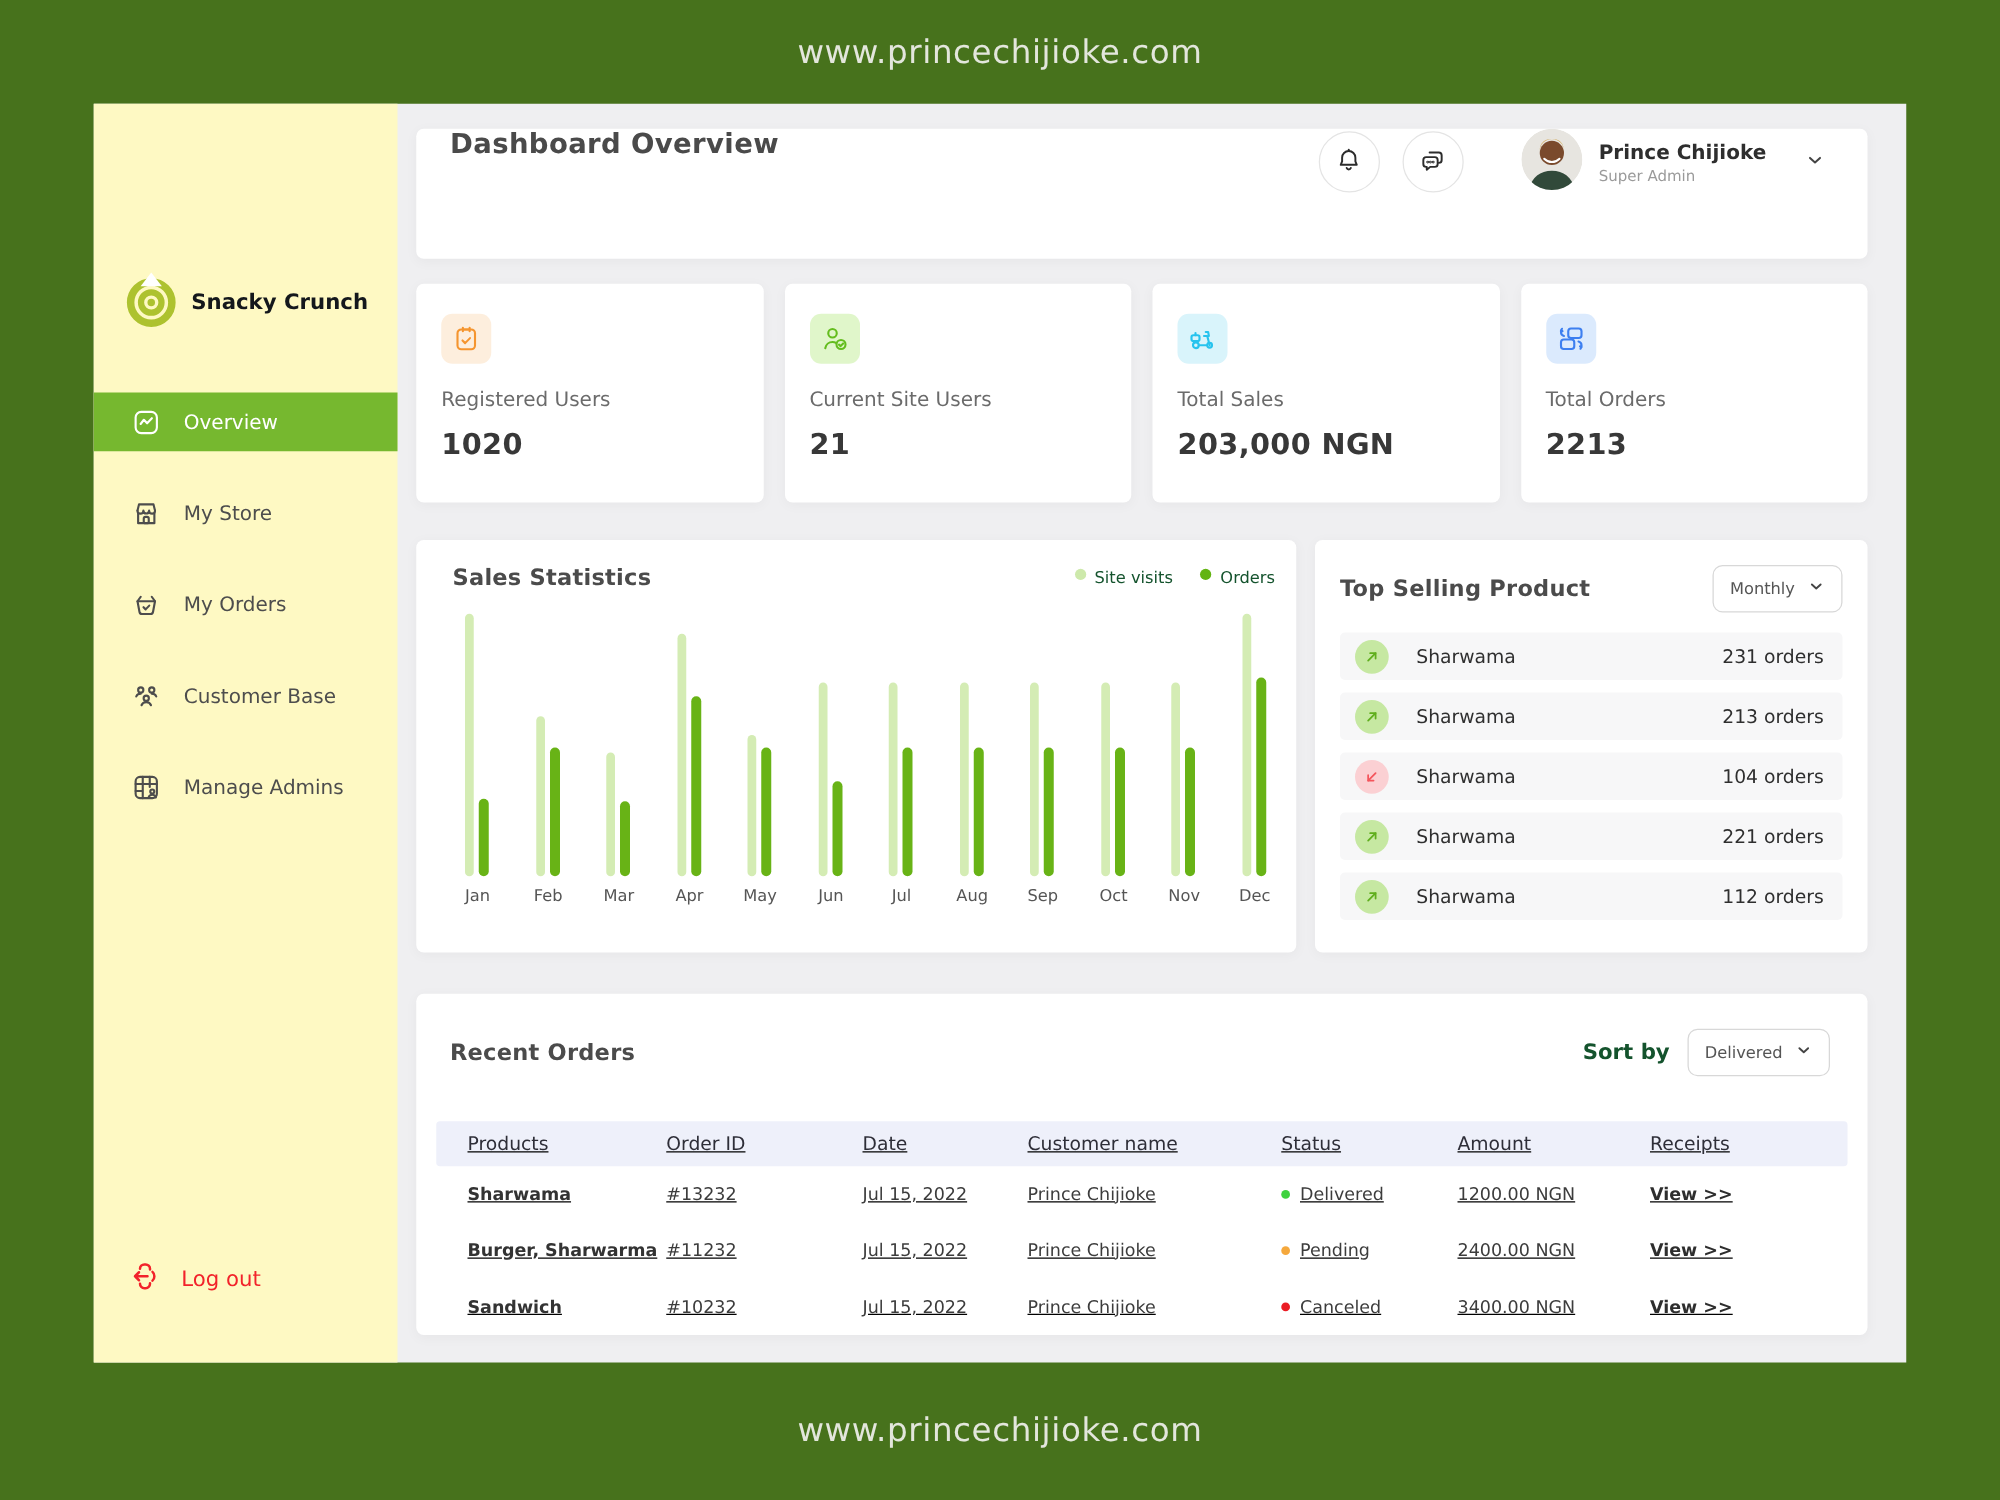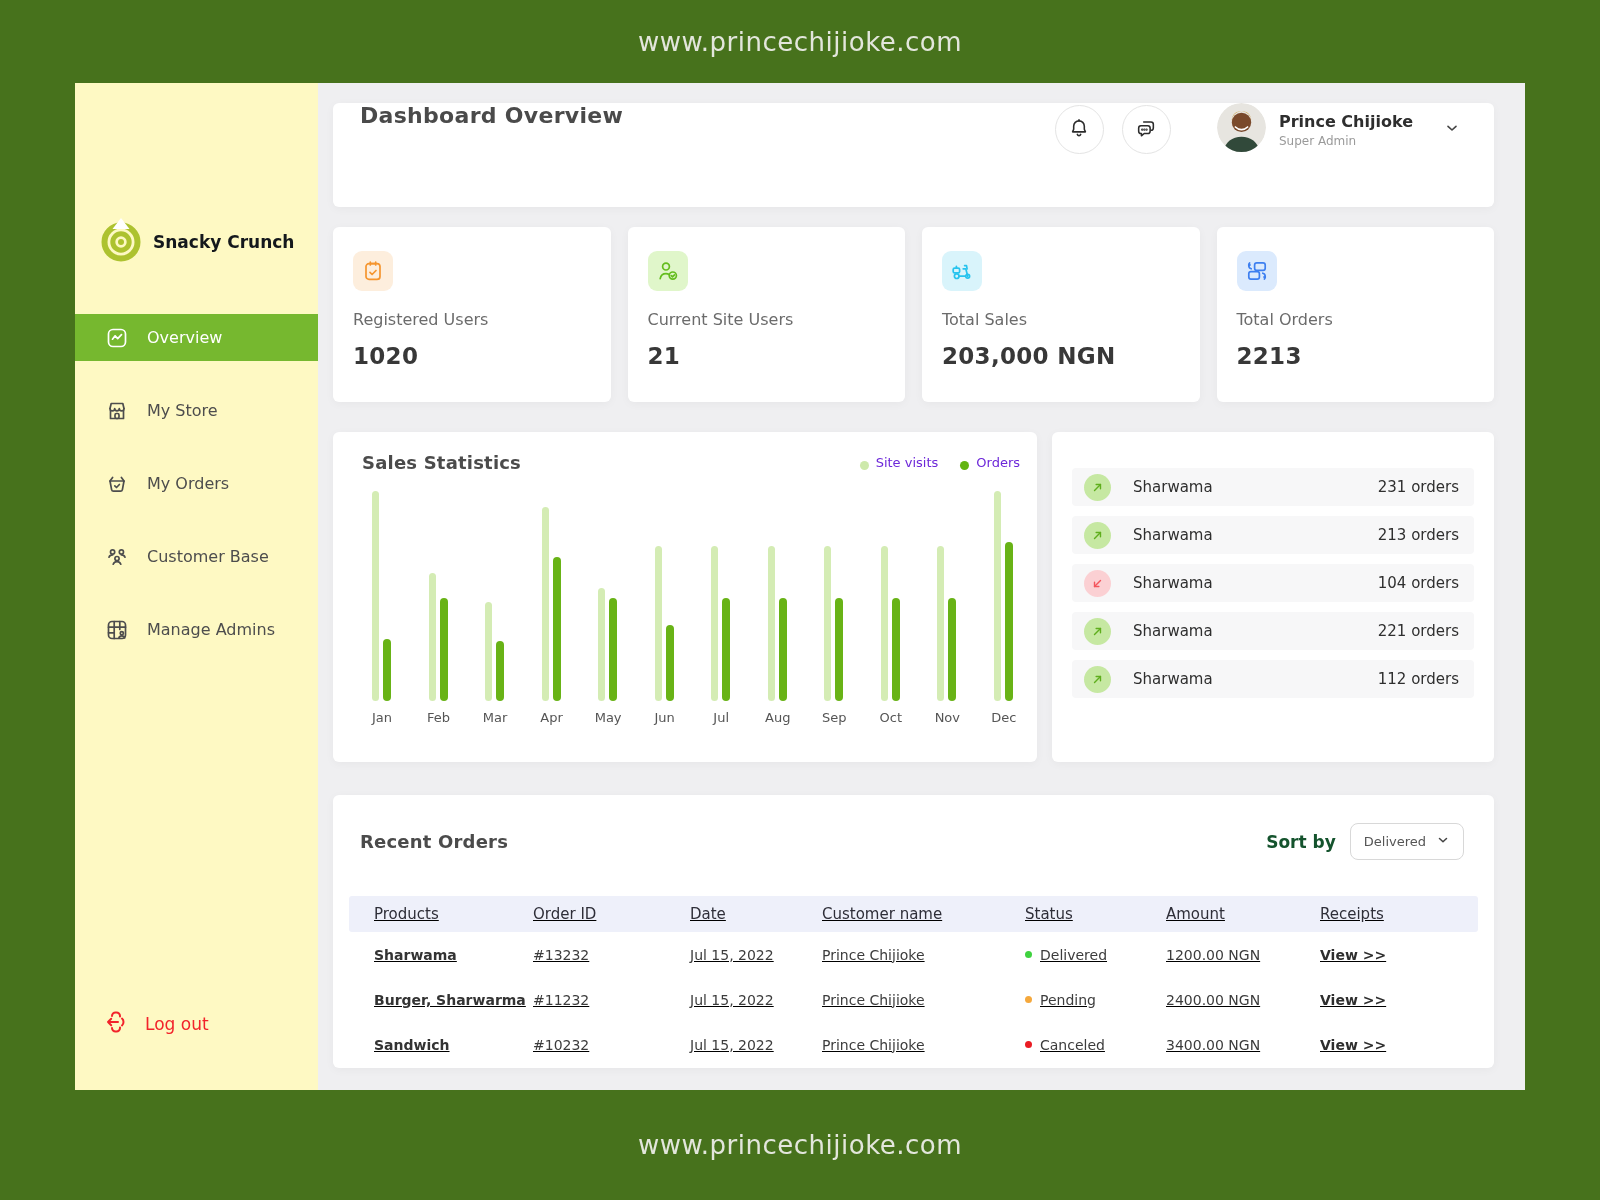"Site visits" .legend-item { align-items: flex-end -> flex-start; color: #6d28d9 -> #14532d }
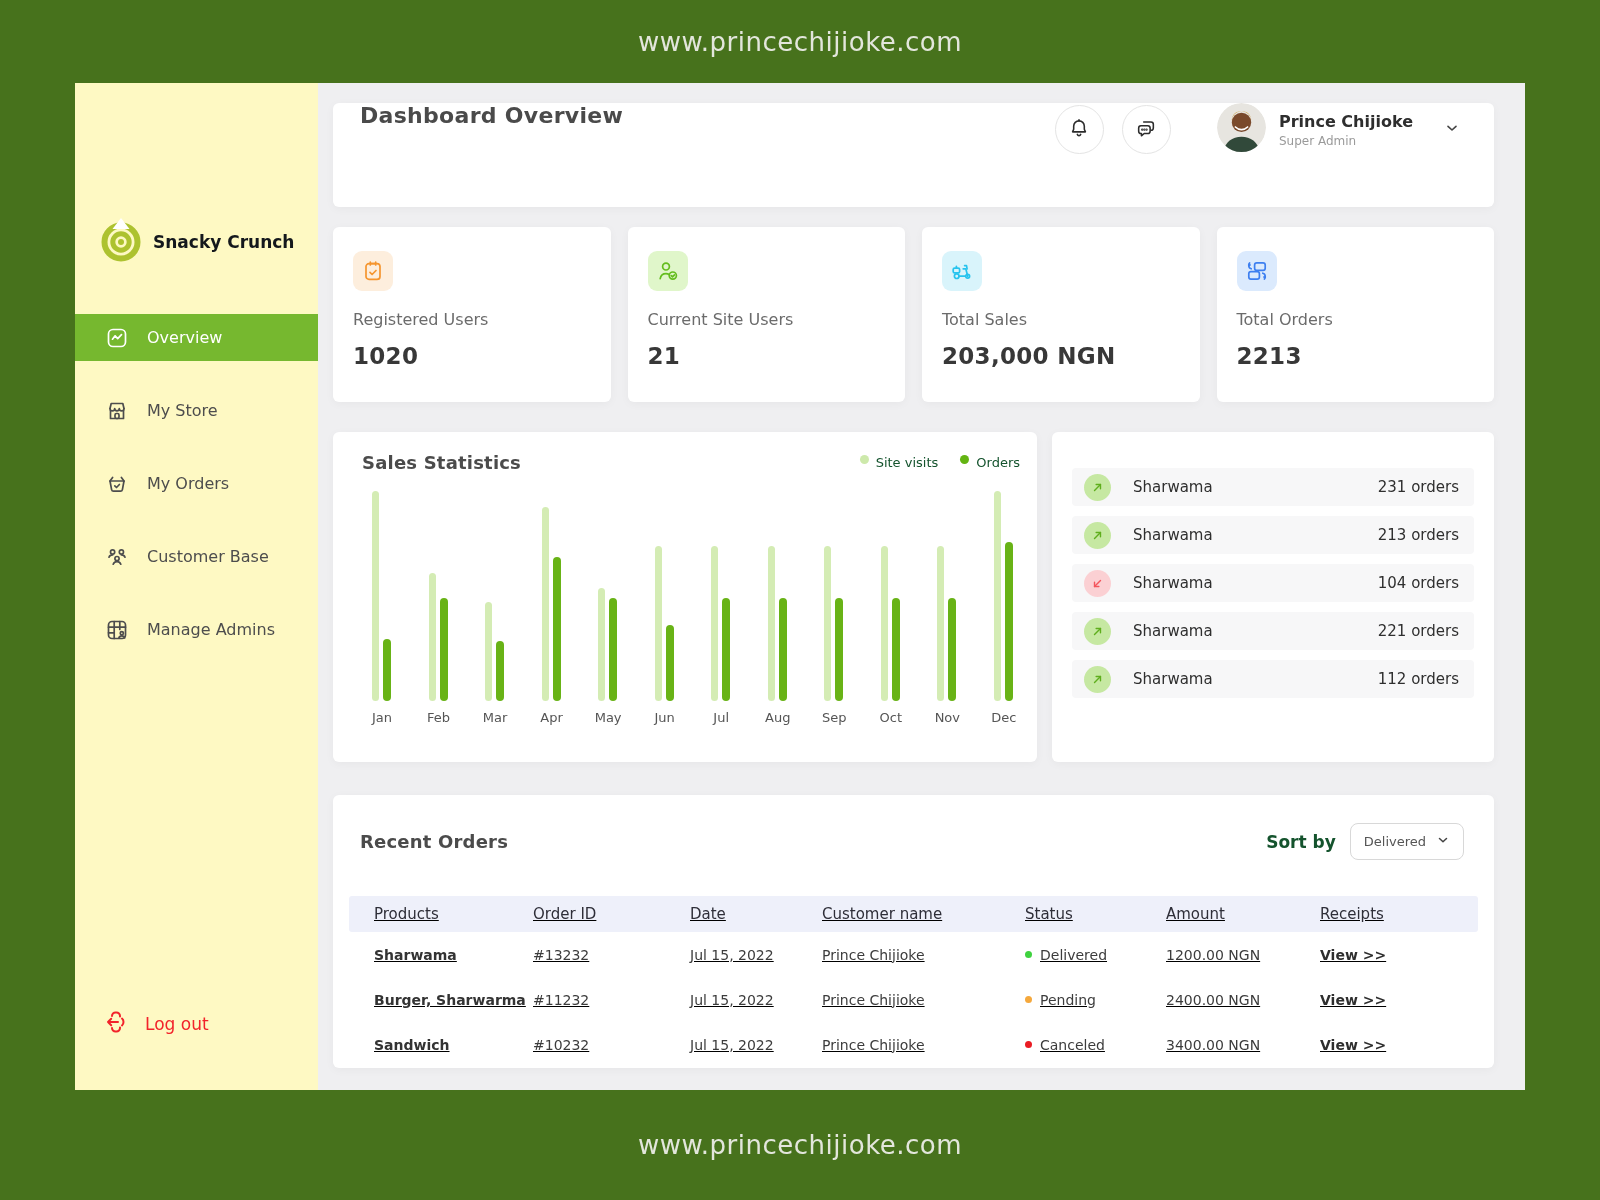"Top Selling Product" div.panel-head { html: none -> <div> <div>Top Selling Product</div> <div> <span>Monthly</span> <span> <svg> <path></path> </svg> </span> </div> </div> }
